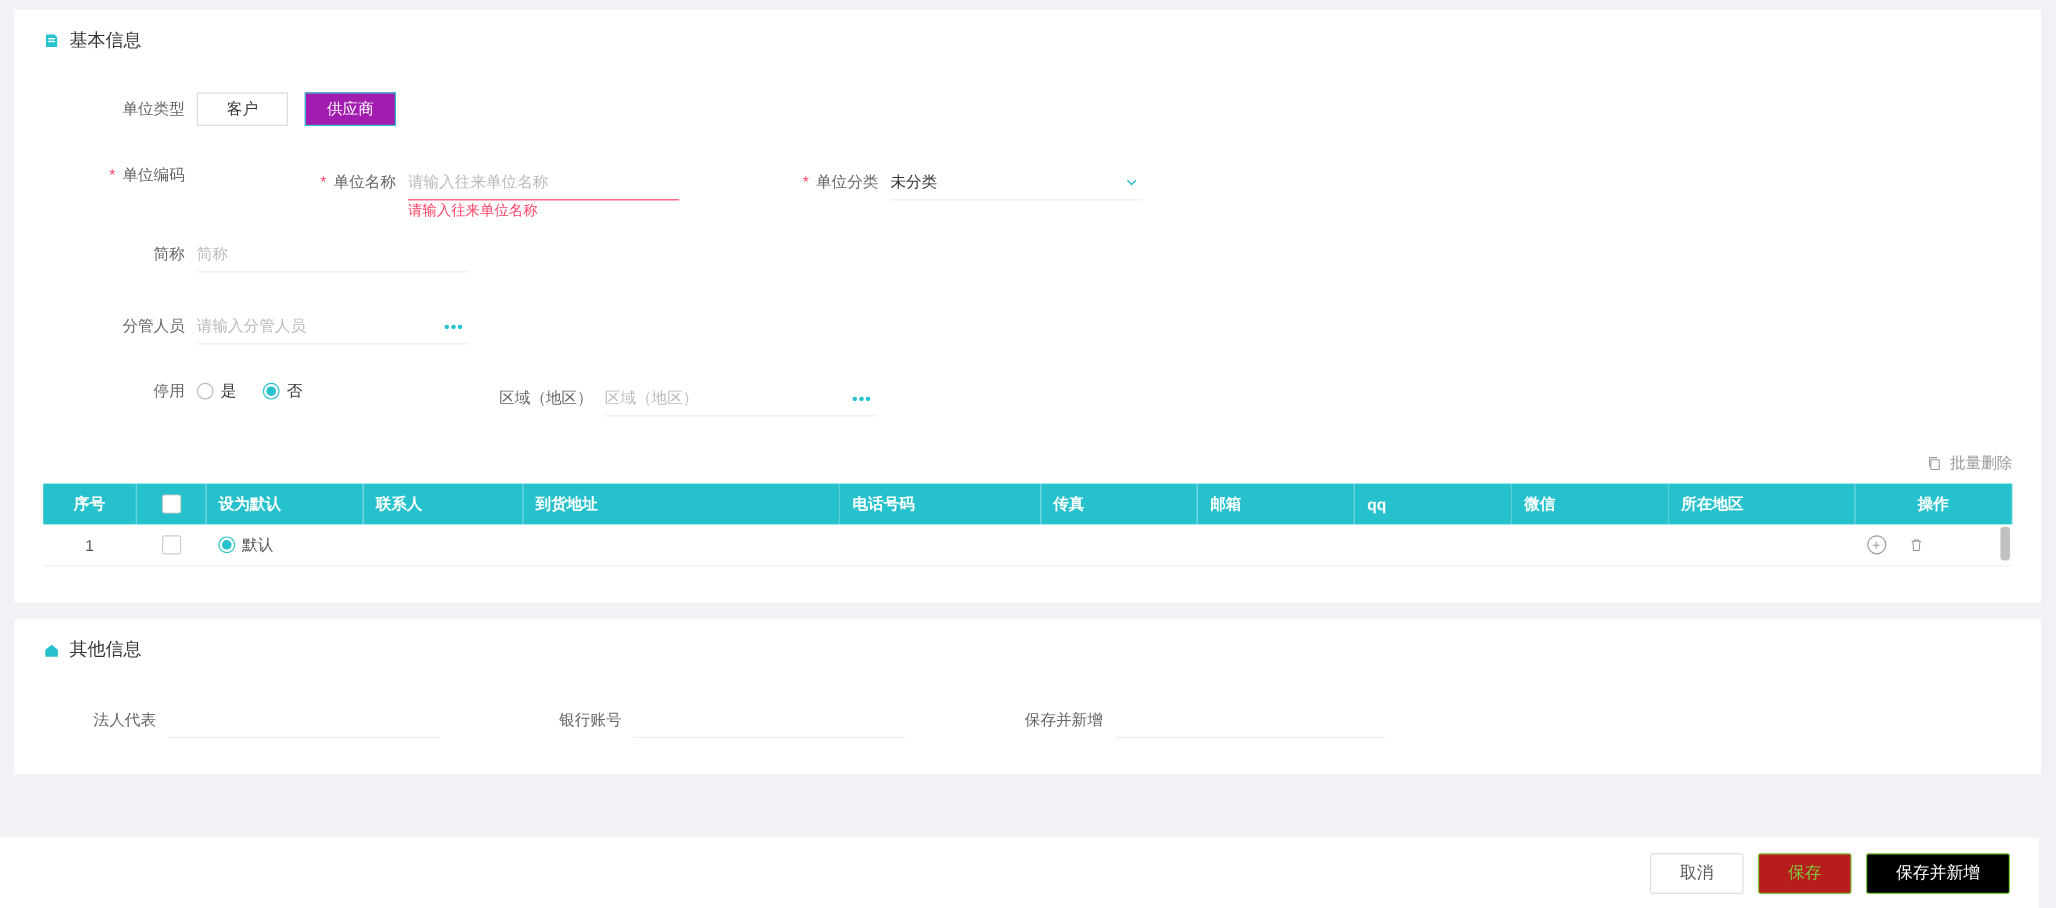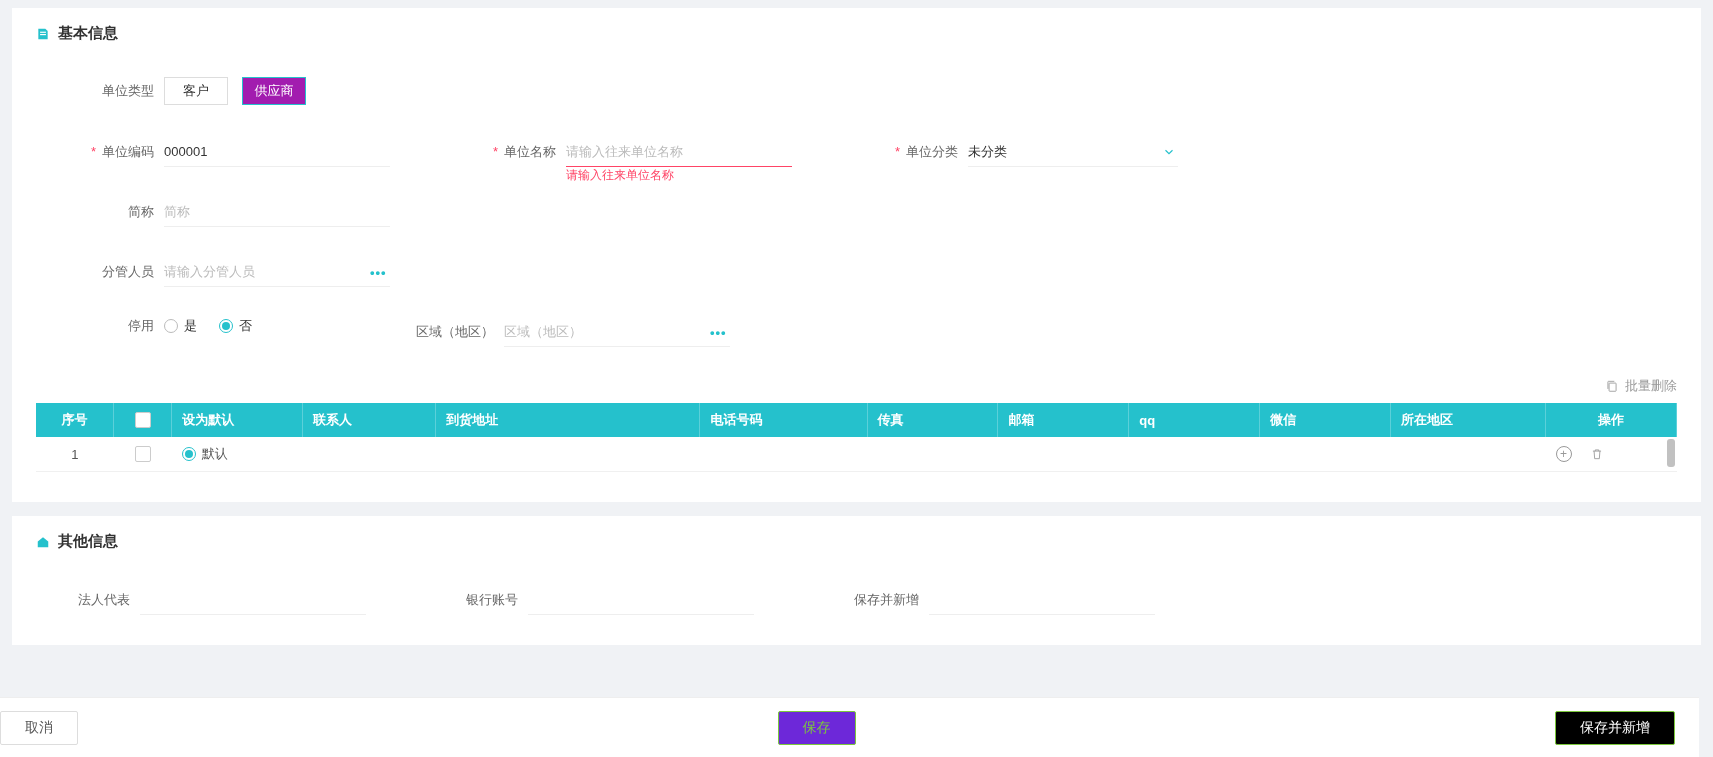"基本信息" .panel-header { font-weight: 700 -> 400 }
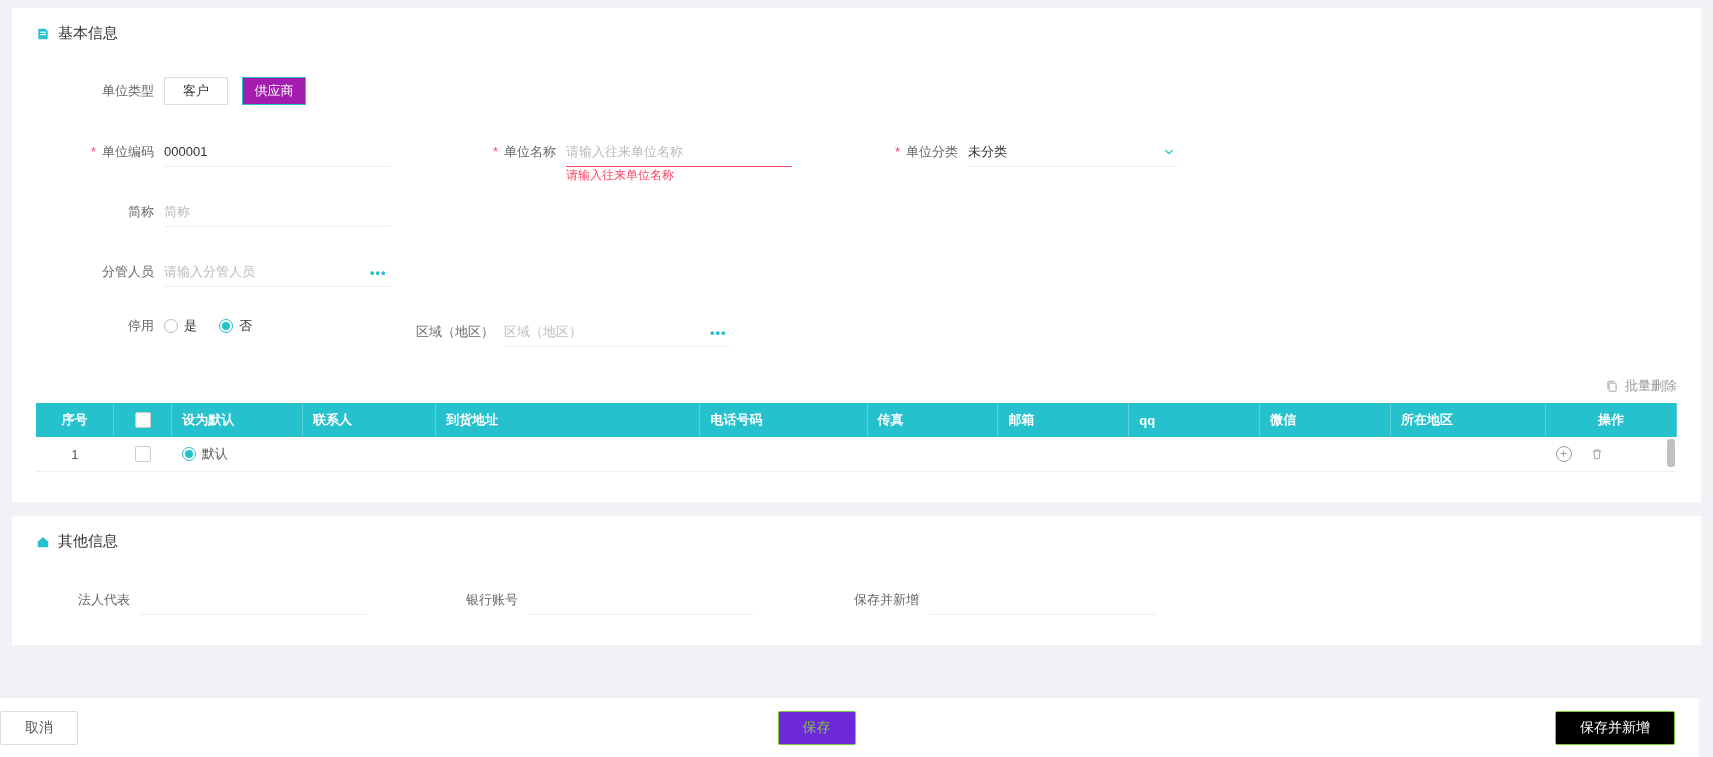"客户" .toggle-btn { width: 64px -> 76px }
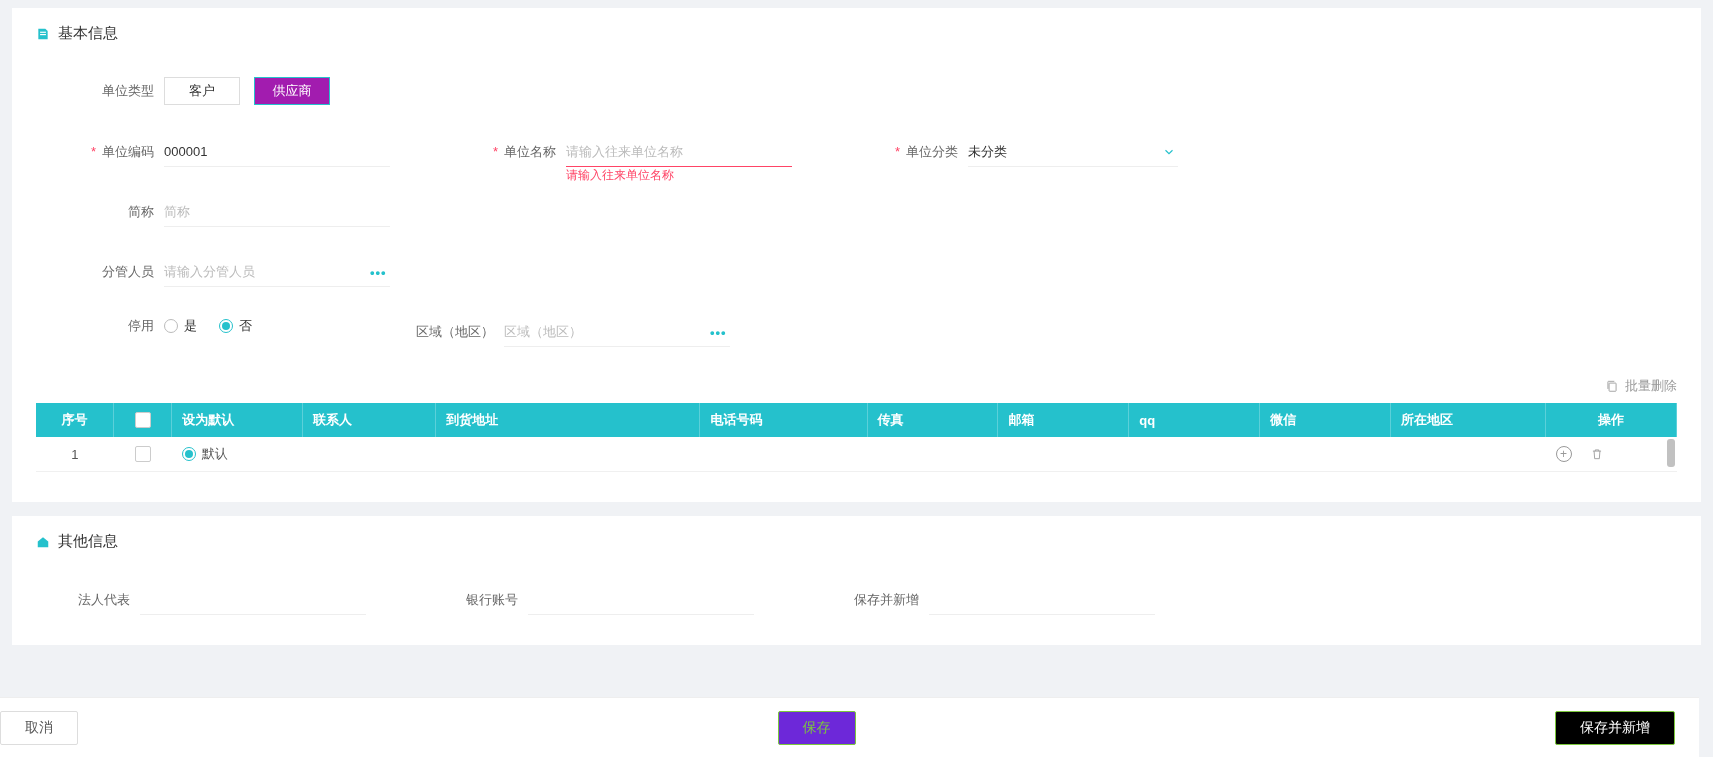"000001" input.text-input { html: <input> -> none }
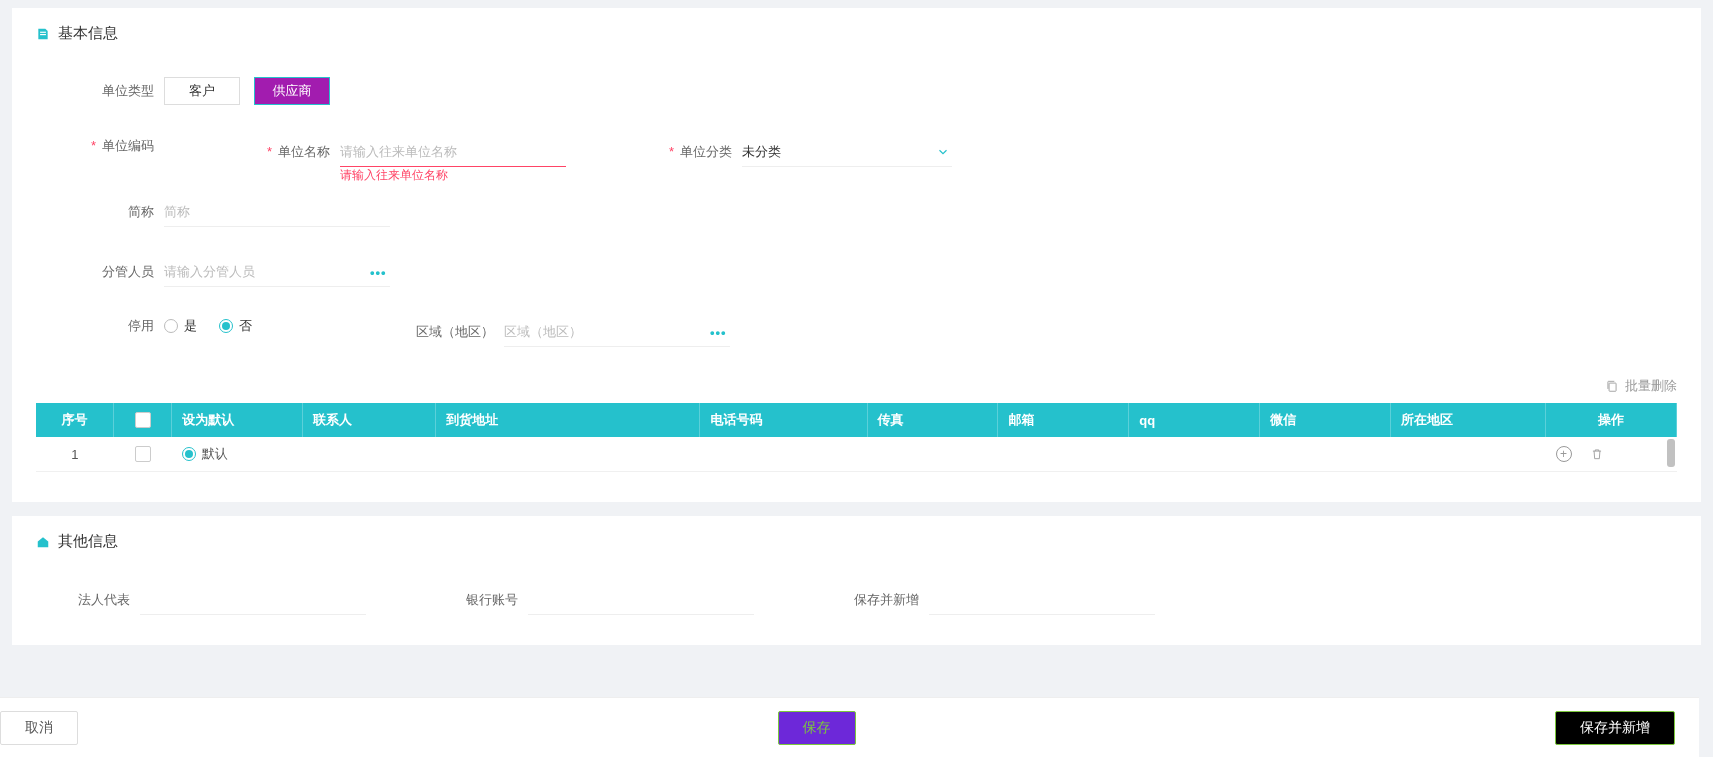"取消" .footer-bar { justify-content: space-between -> flex-end }
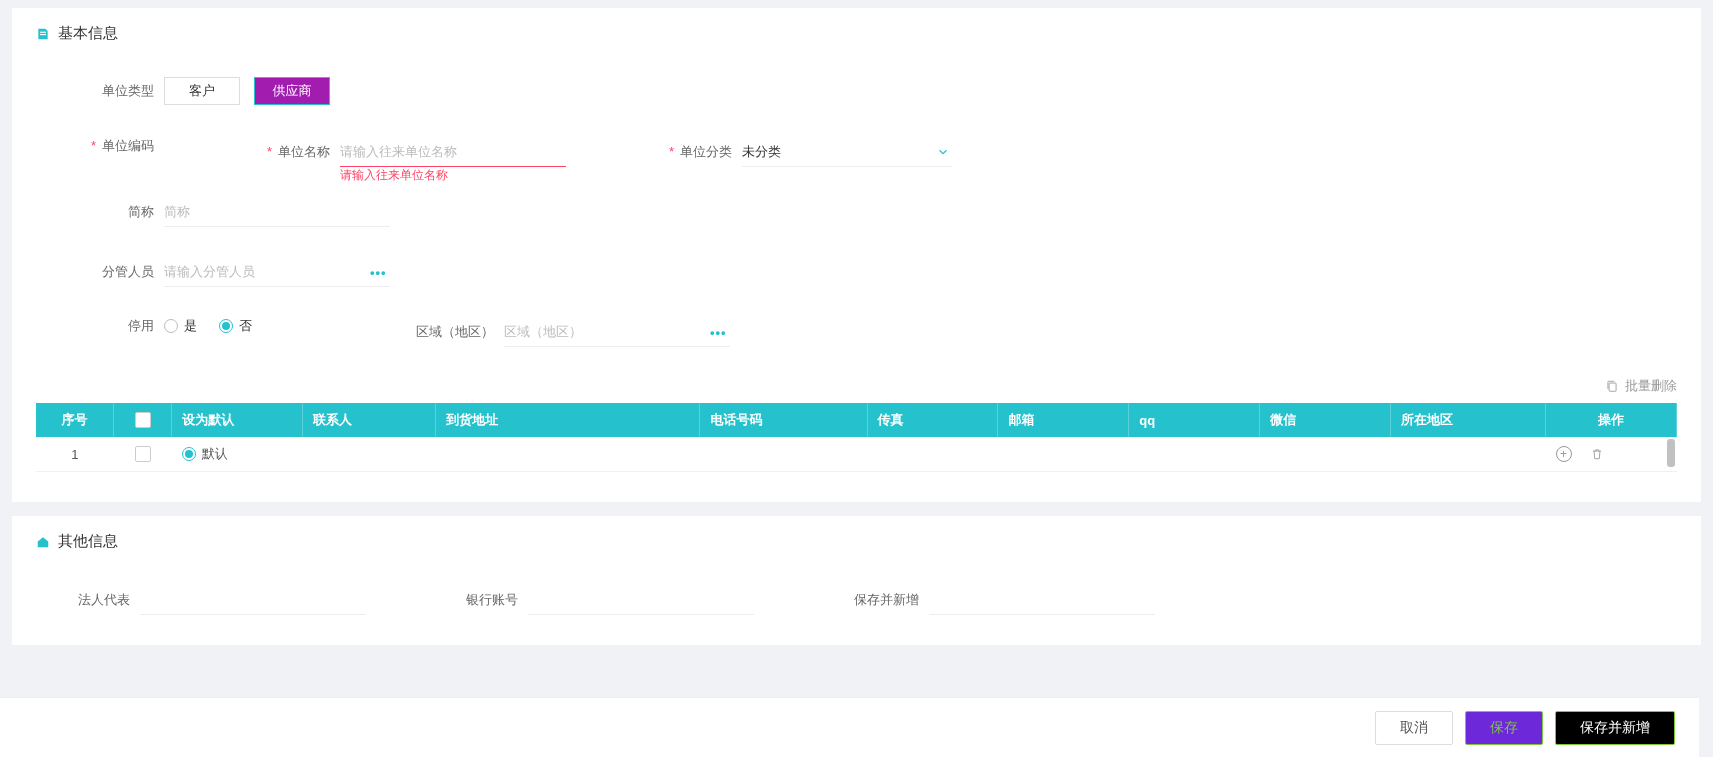"保存" .btn-save { background: #6d28d9 -> #b91c1c }
